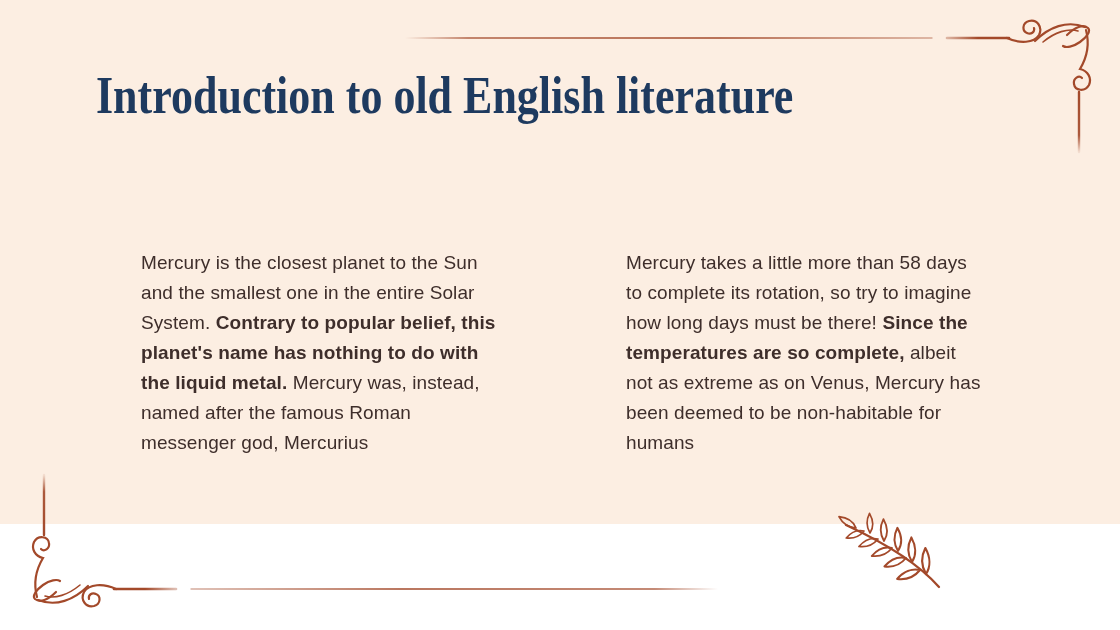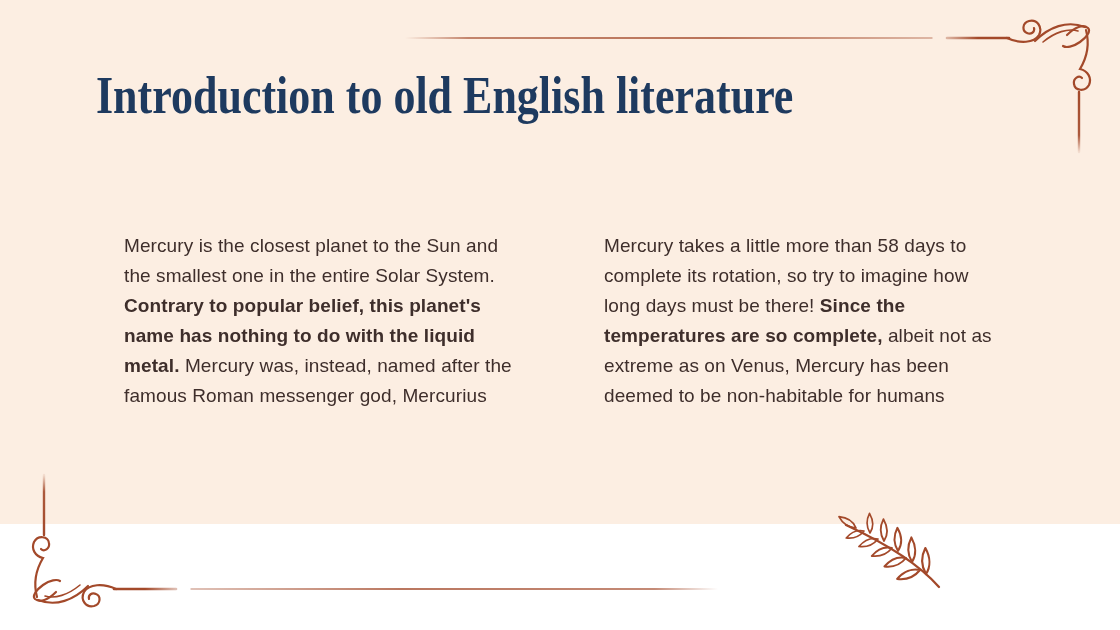"Mercury is the closest planet" .col { margin: 0 -> 17px }
